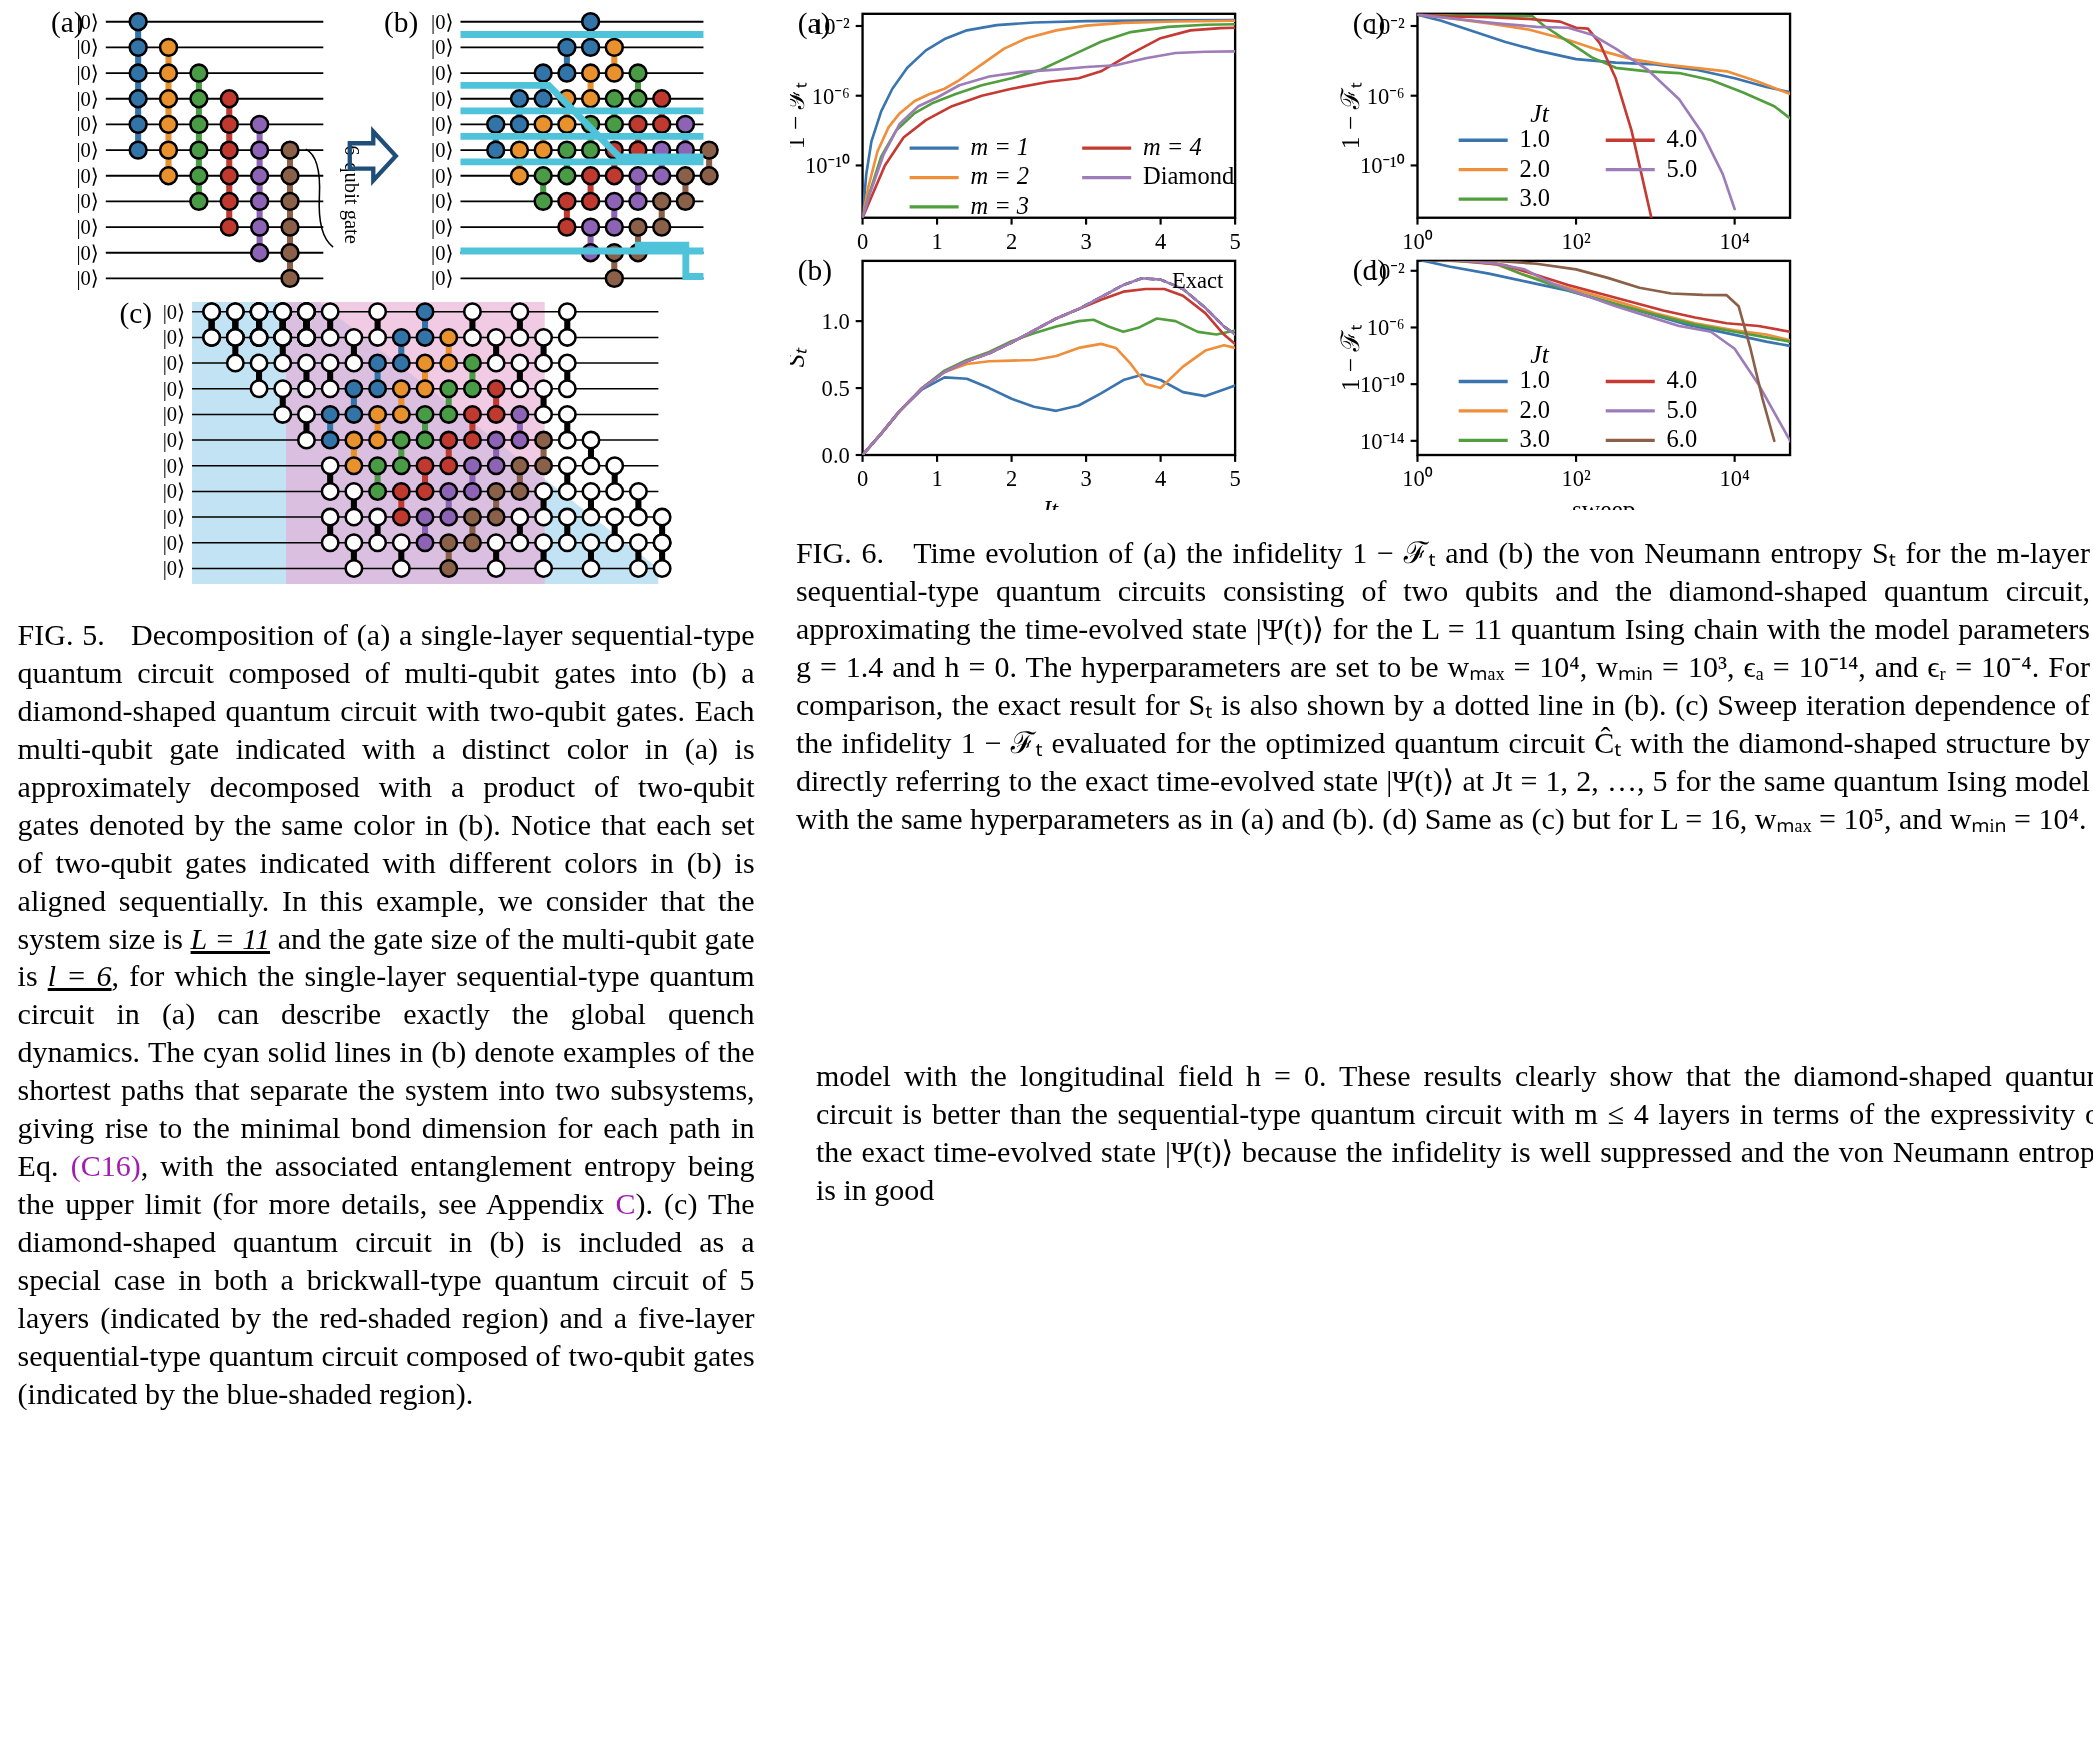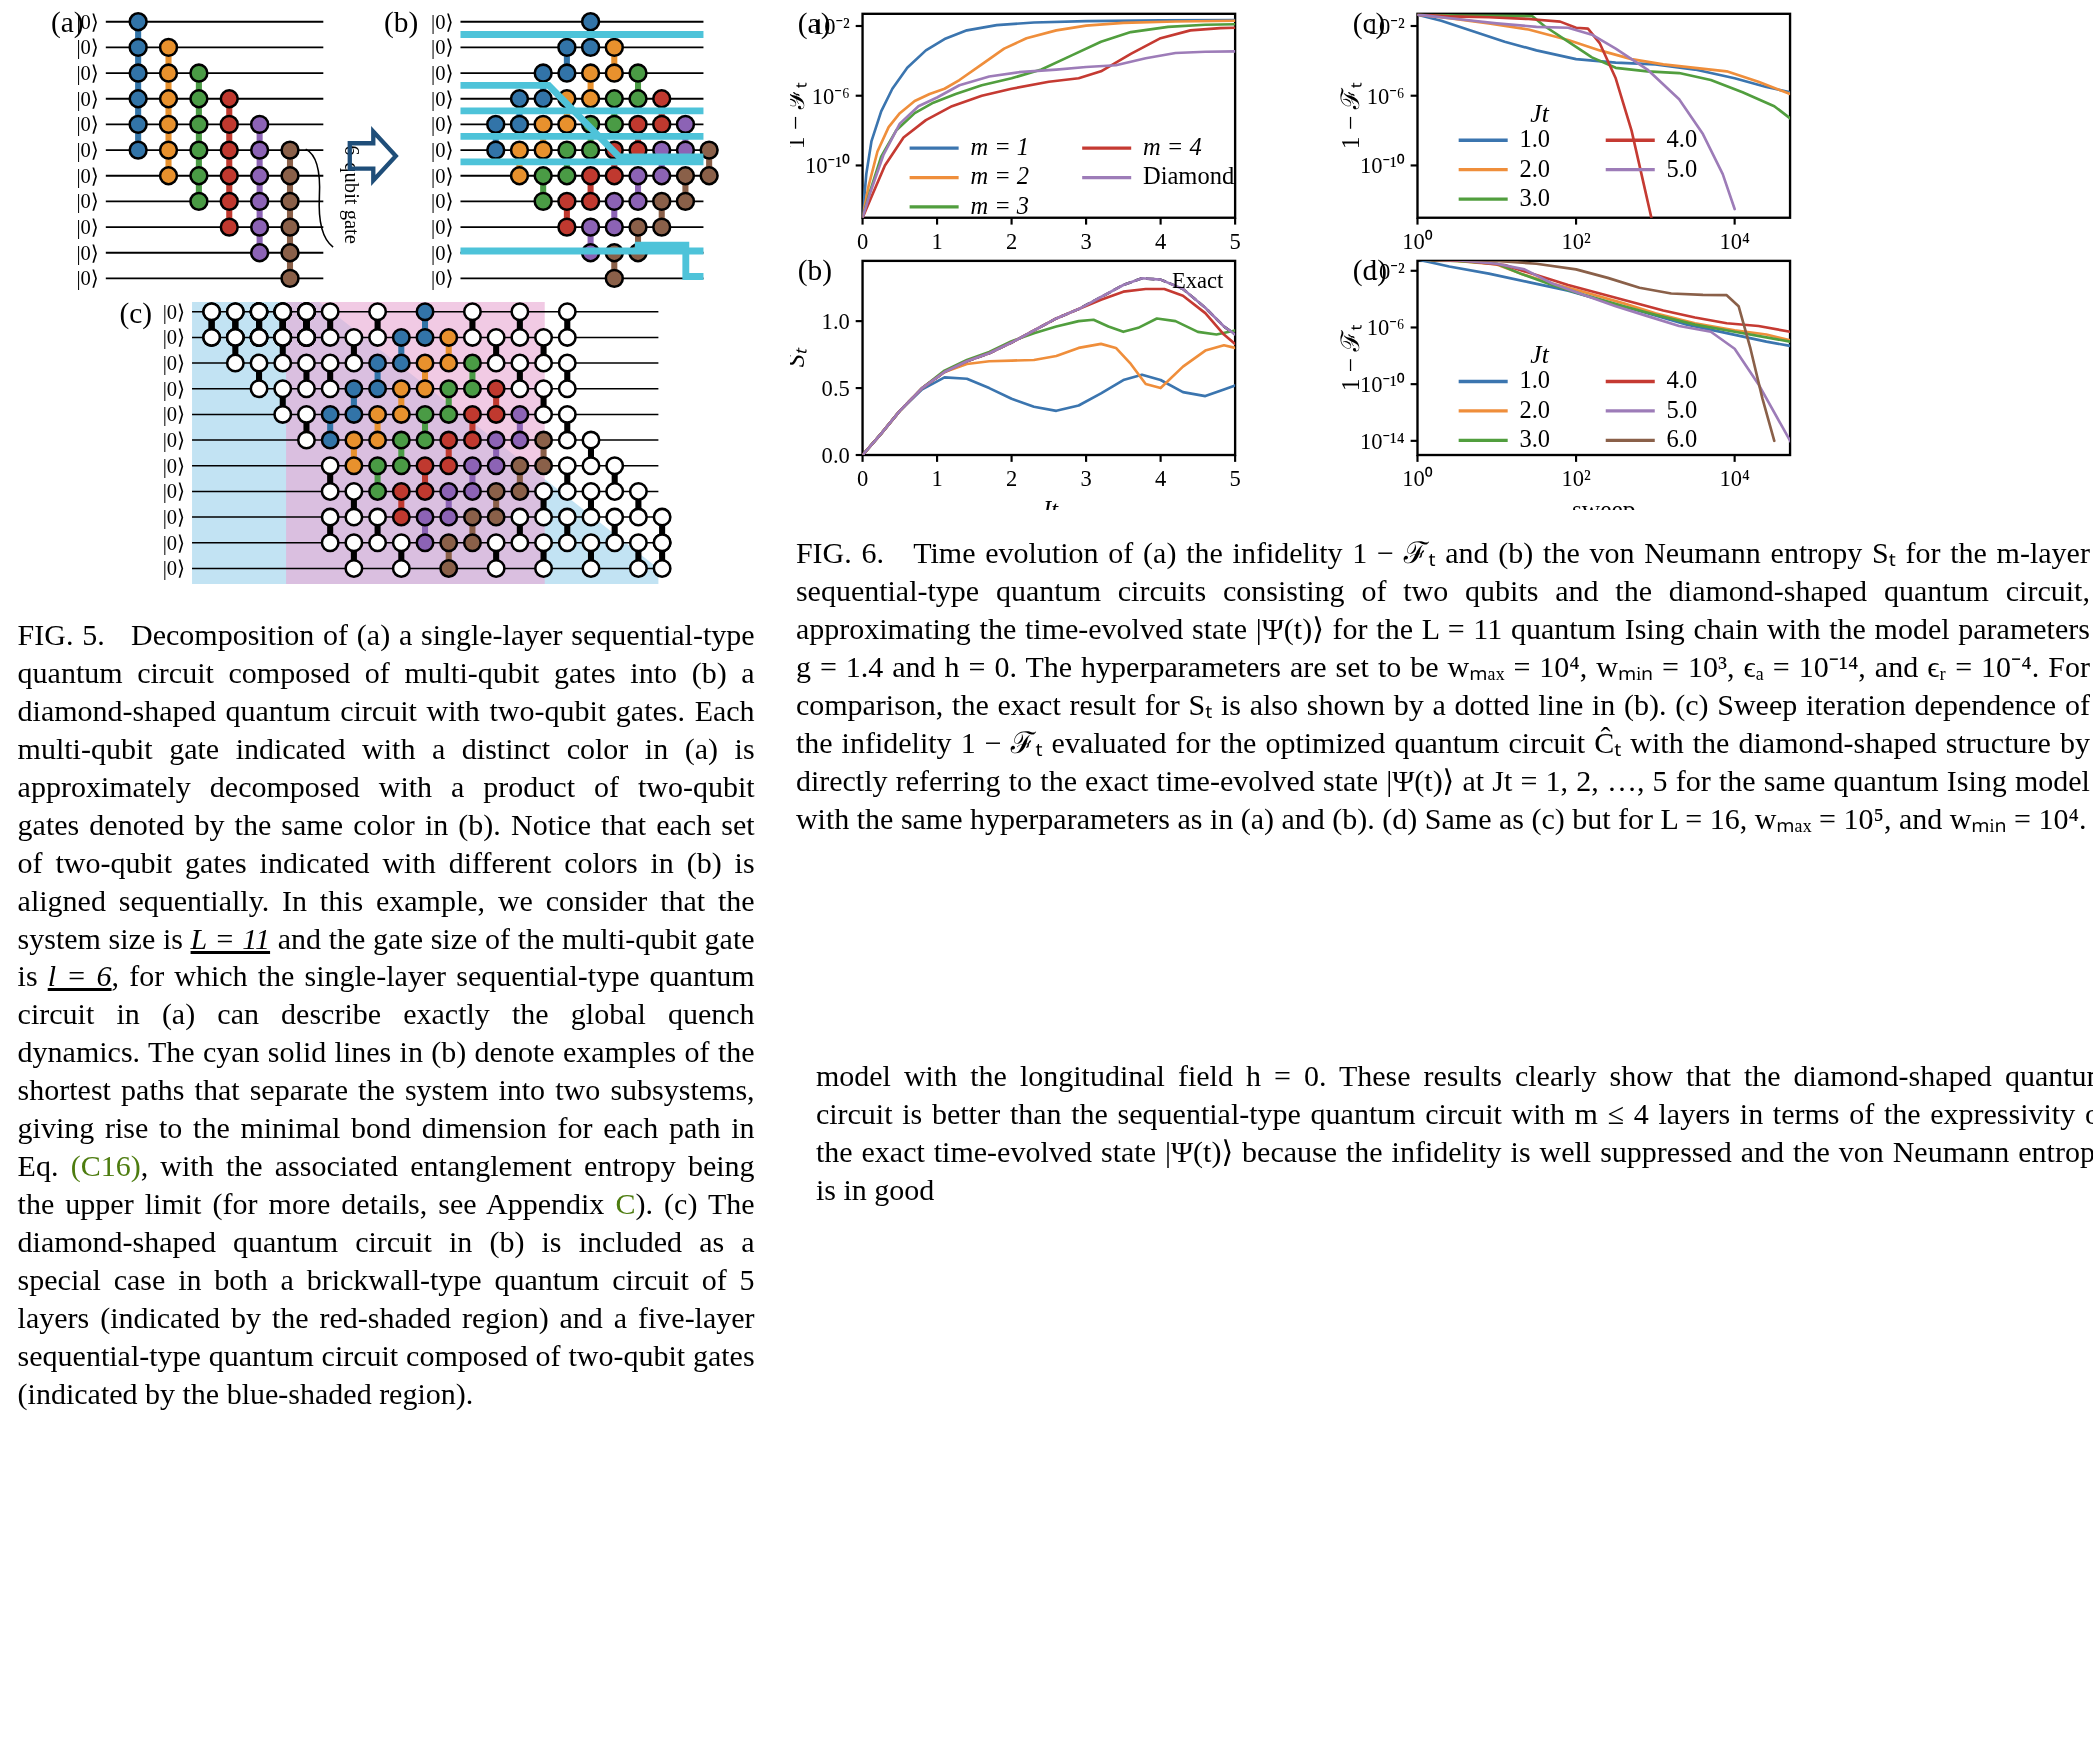"(C16)" .cite { color: #4d7c0f -> #a21caf }
